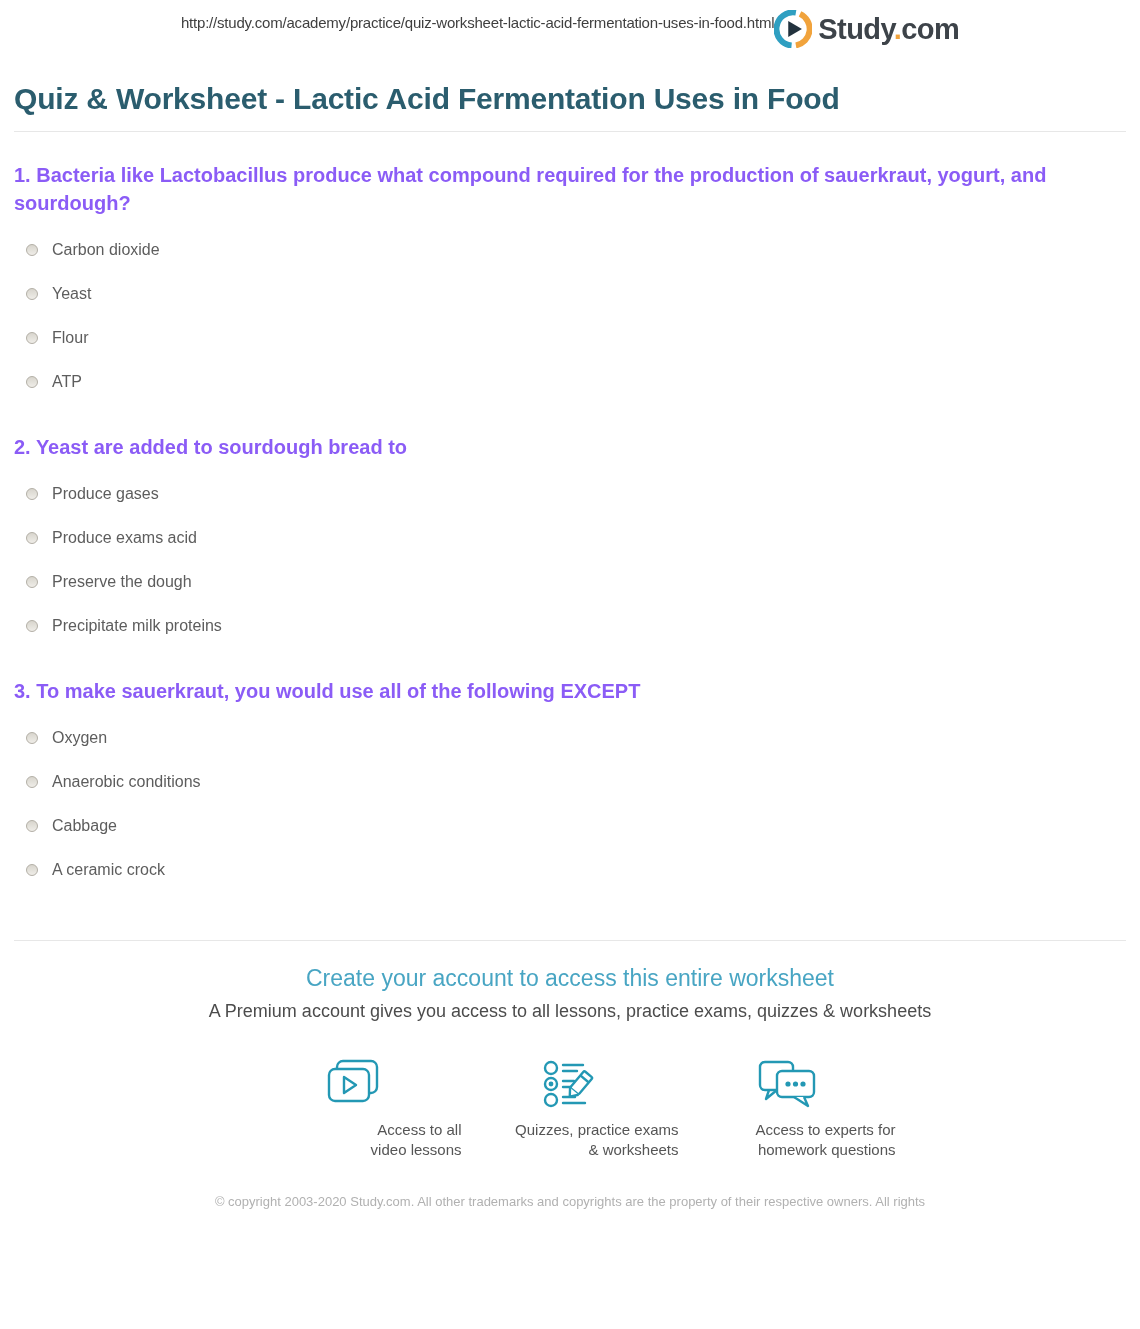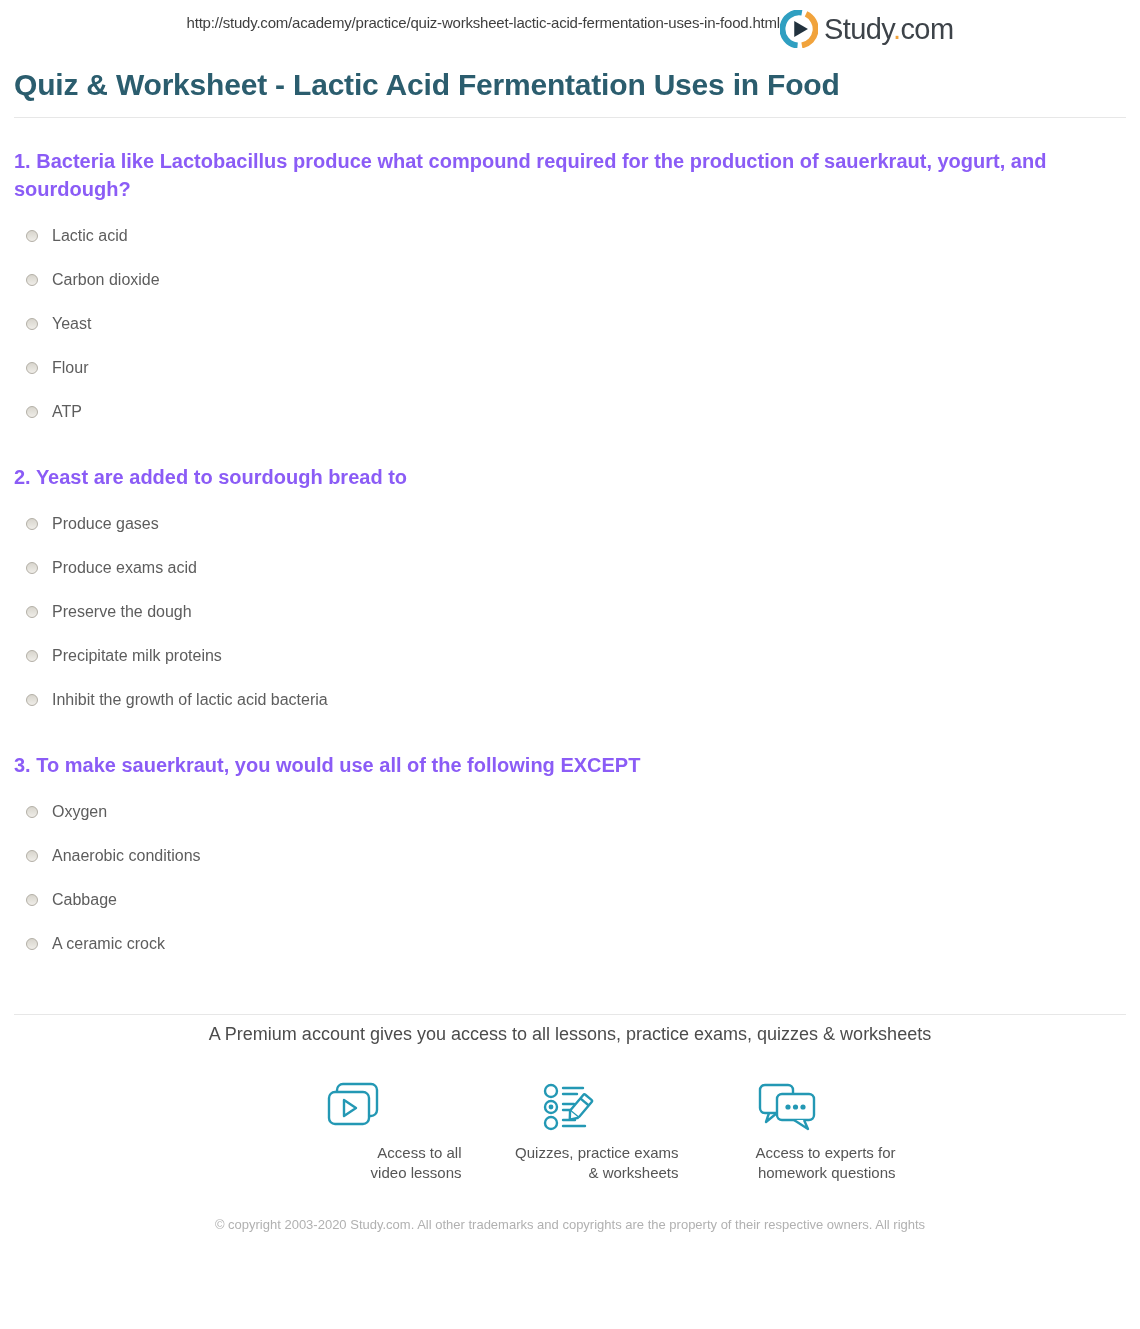"Study.com" .logo-text { font-weight: 400 -> 700 }
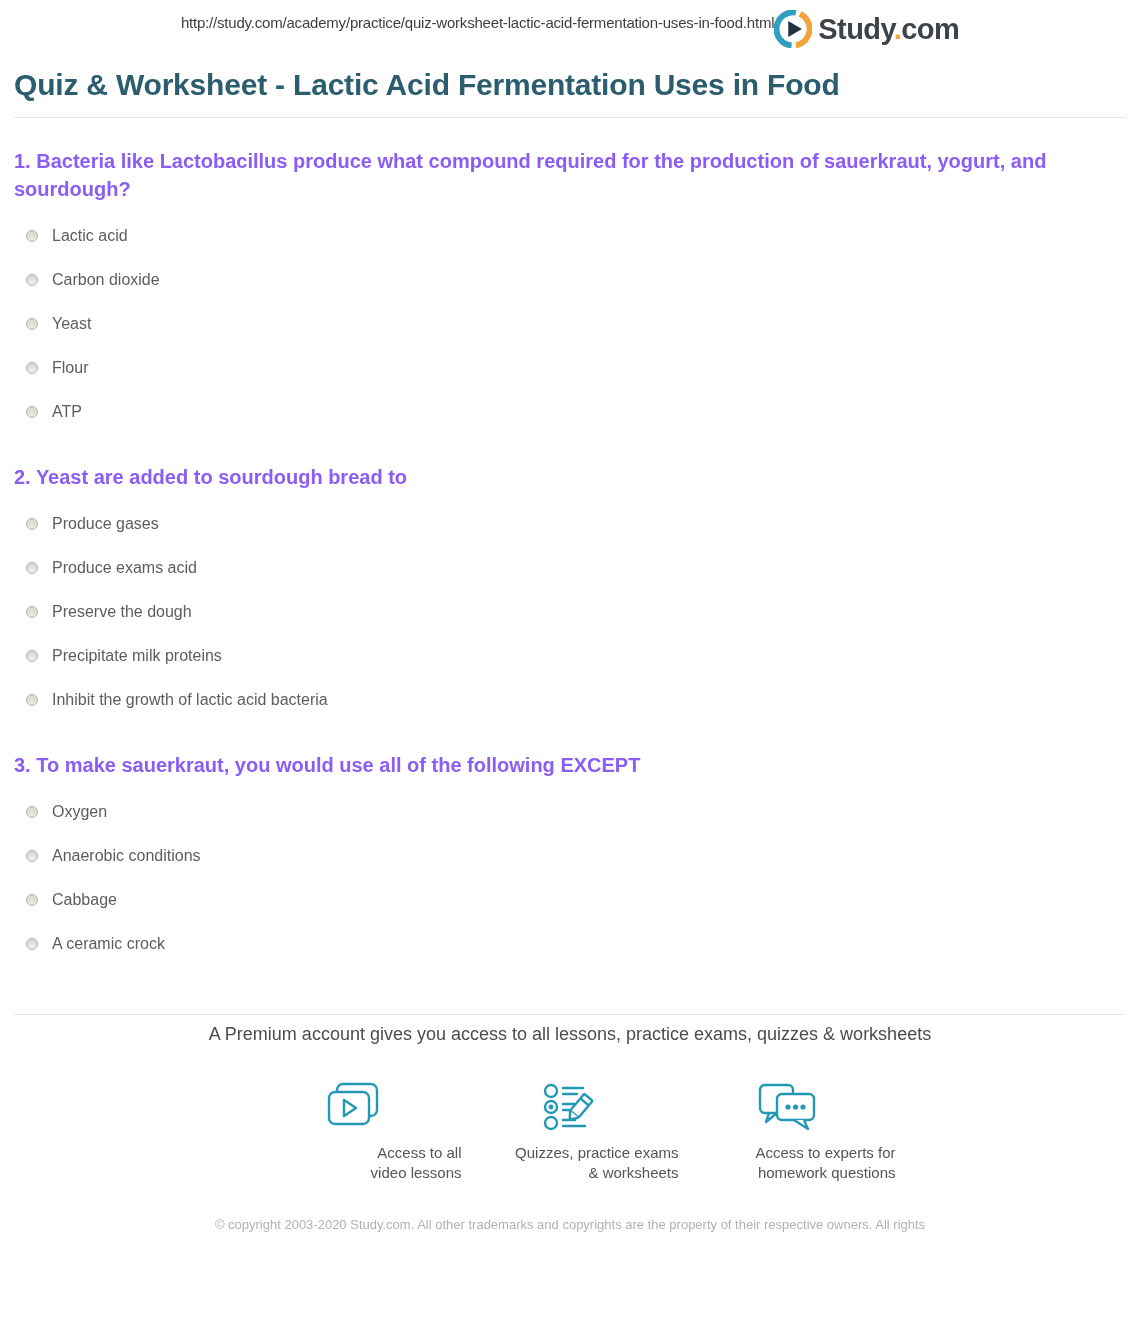"Quiz & Worksheet - Lactic" .page-title { margin-top: 20px -> 34px }
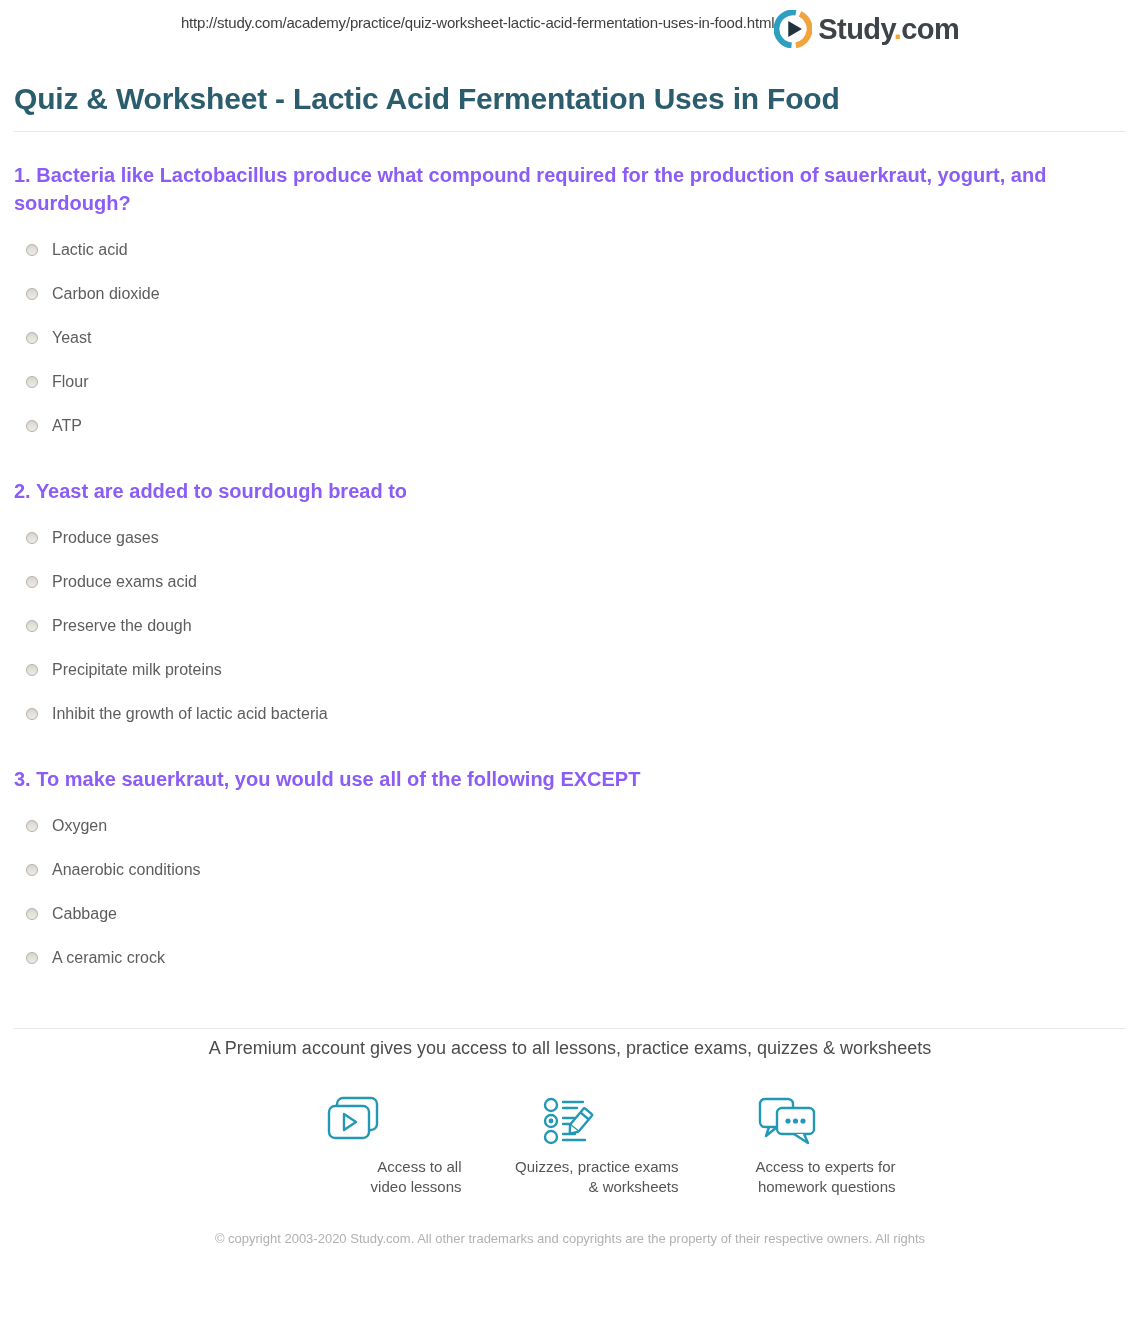"Lactic acid" li.option-row { html: <li> <span></span> <span>Lactic acid</span> </li> -> none }
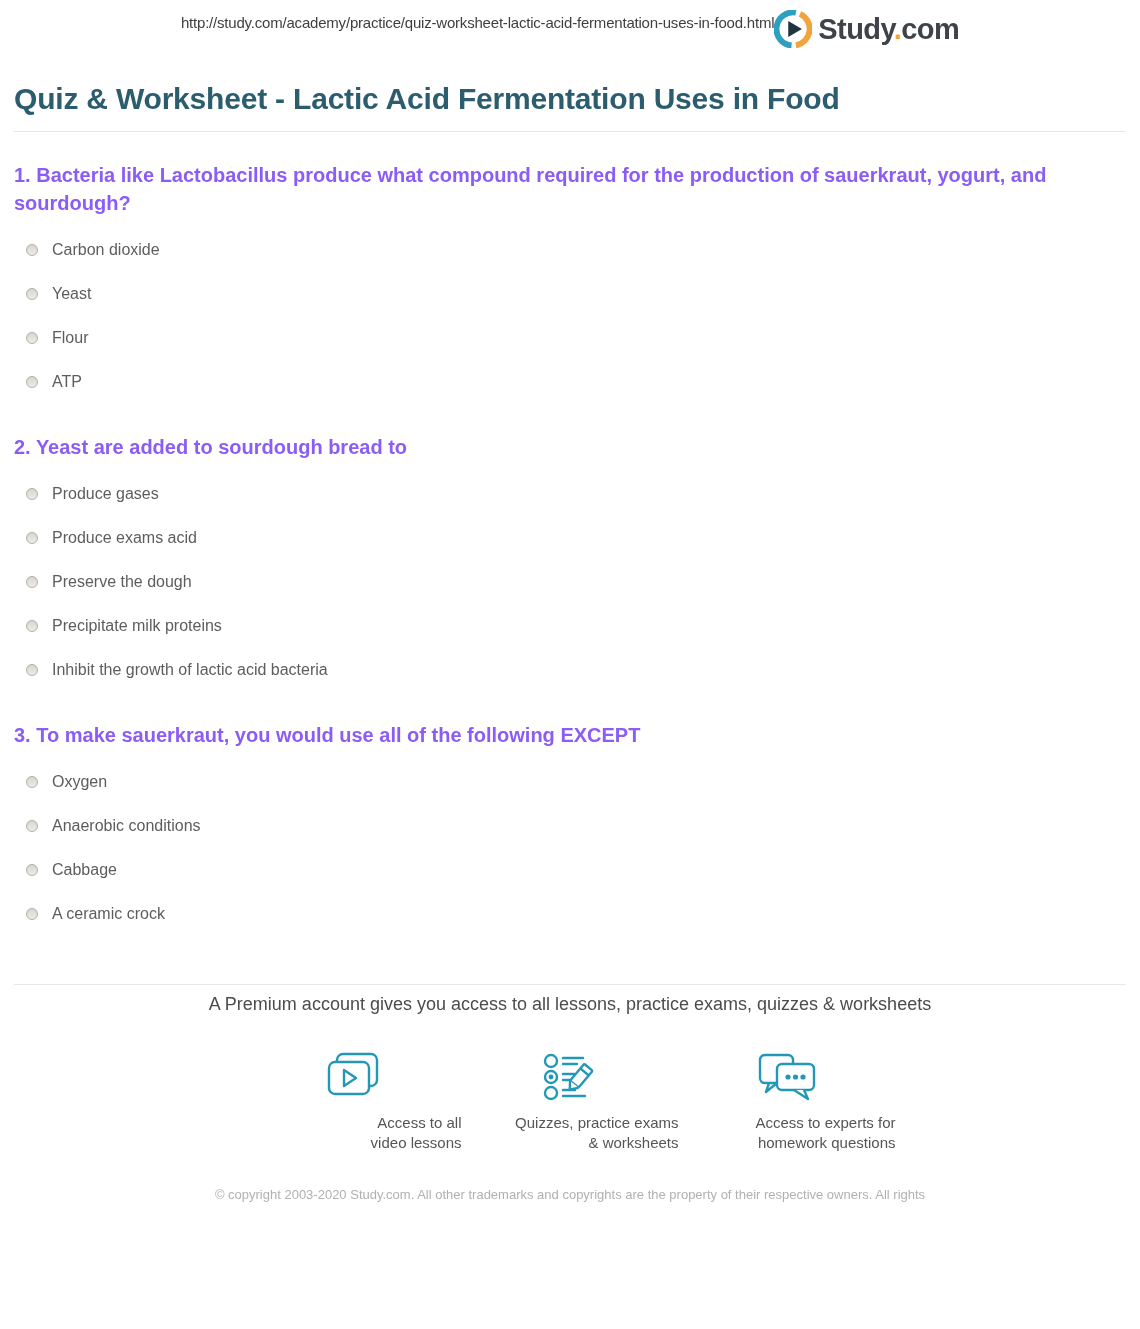"Inhibit the growth of lactic" li.option-row { html: <li> <span></span> <span>Inhibit the growth of lactic acid bacteria</span> </li> -> none }
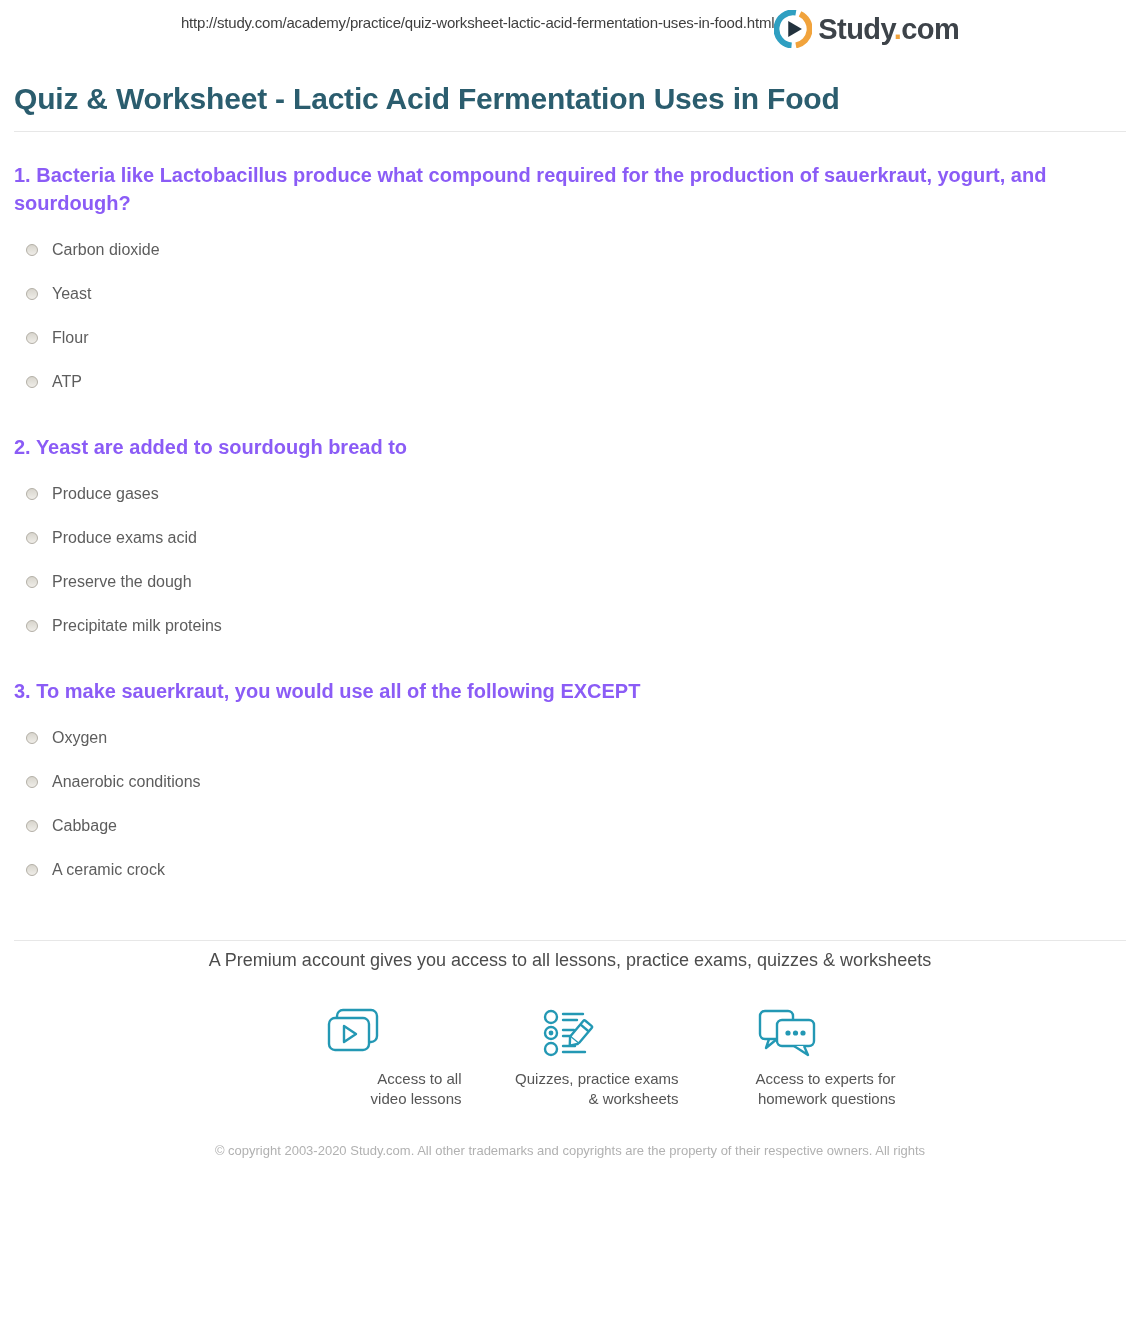"Create your account to access" h3.cta-heading { html: none -> <h3>Create your account to access this entire worksheet</h3> }
